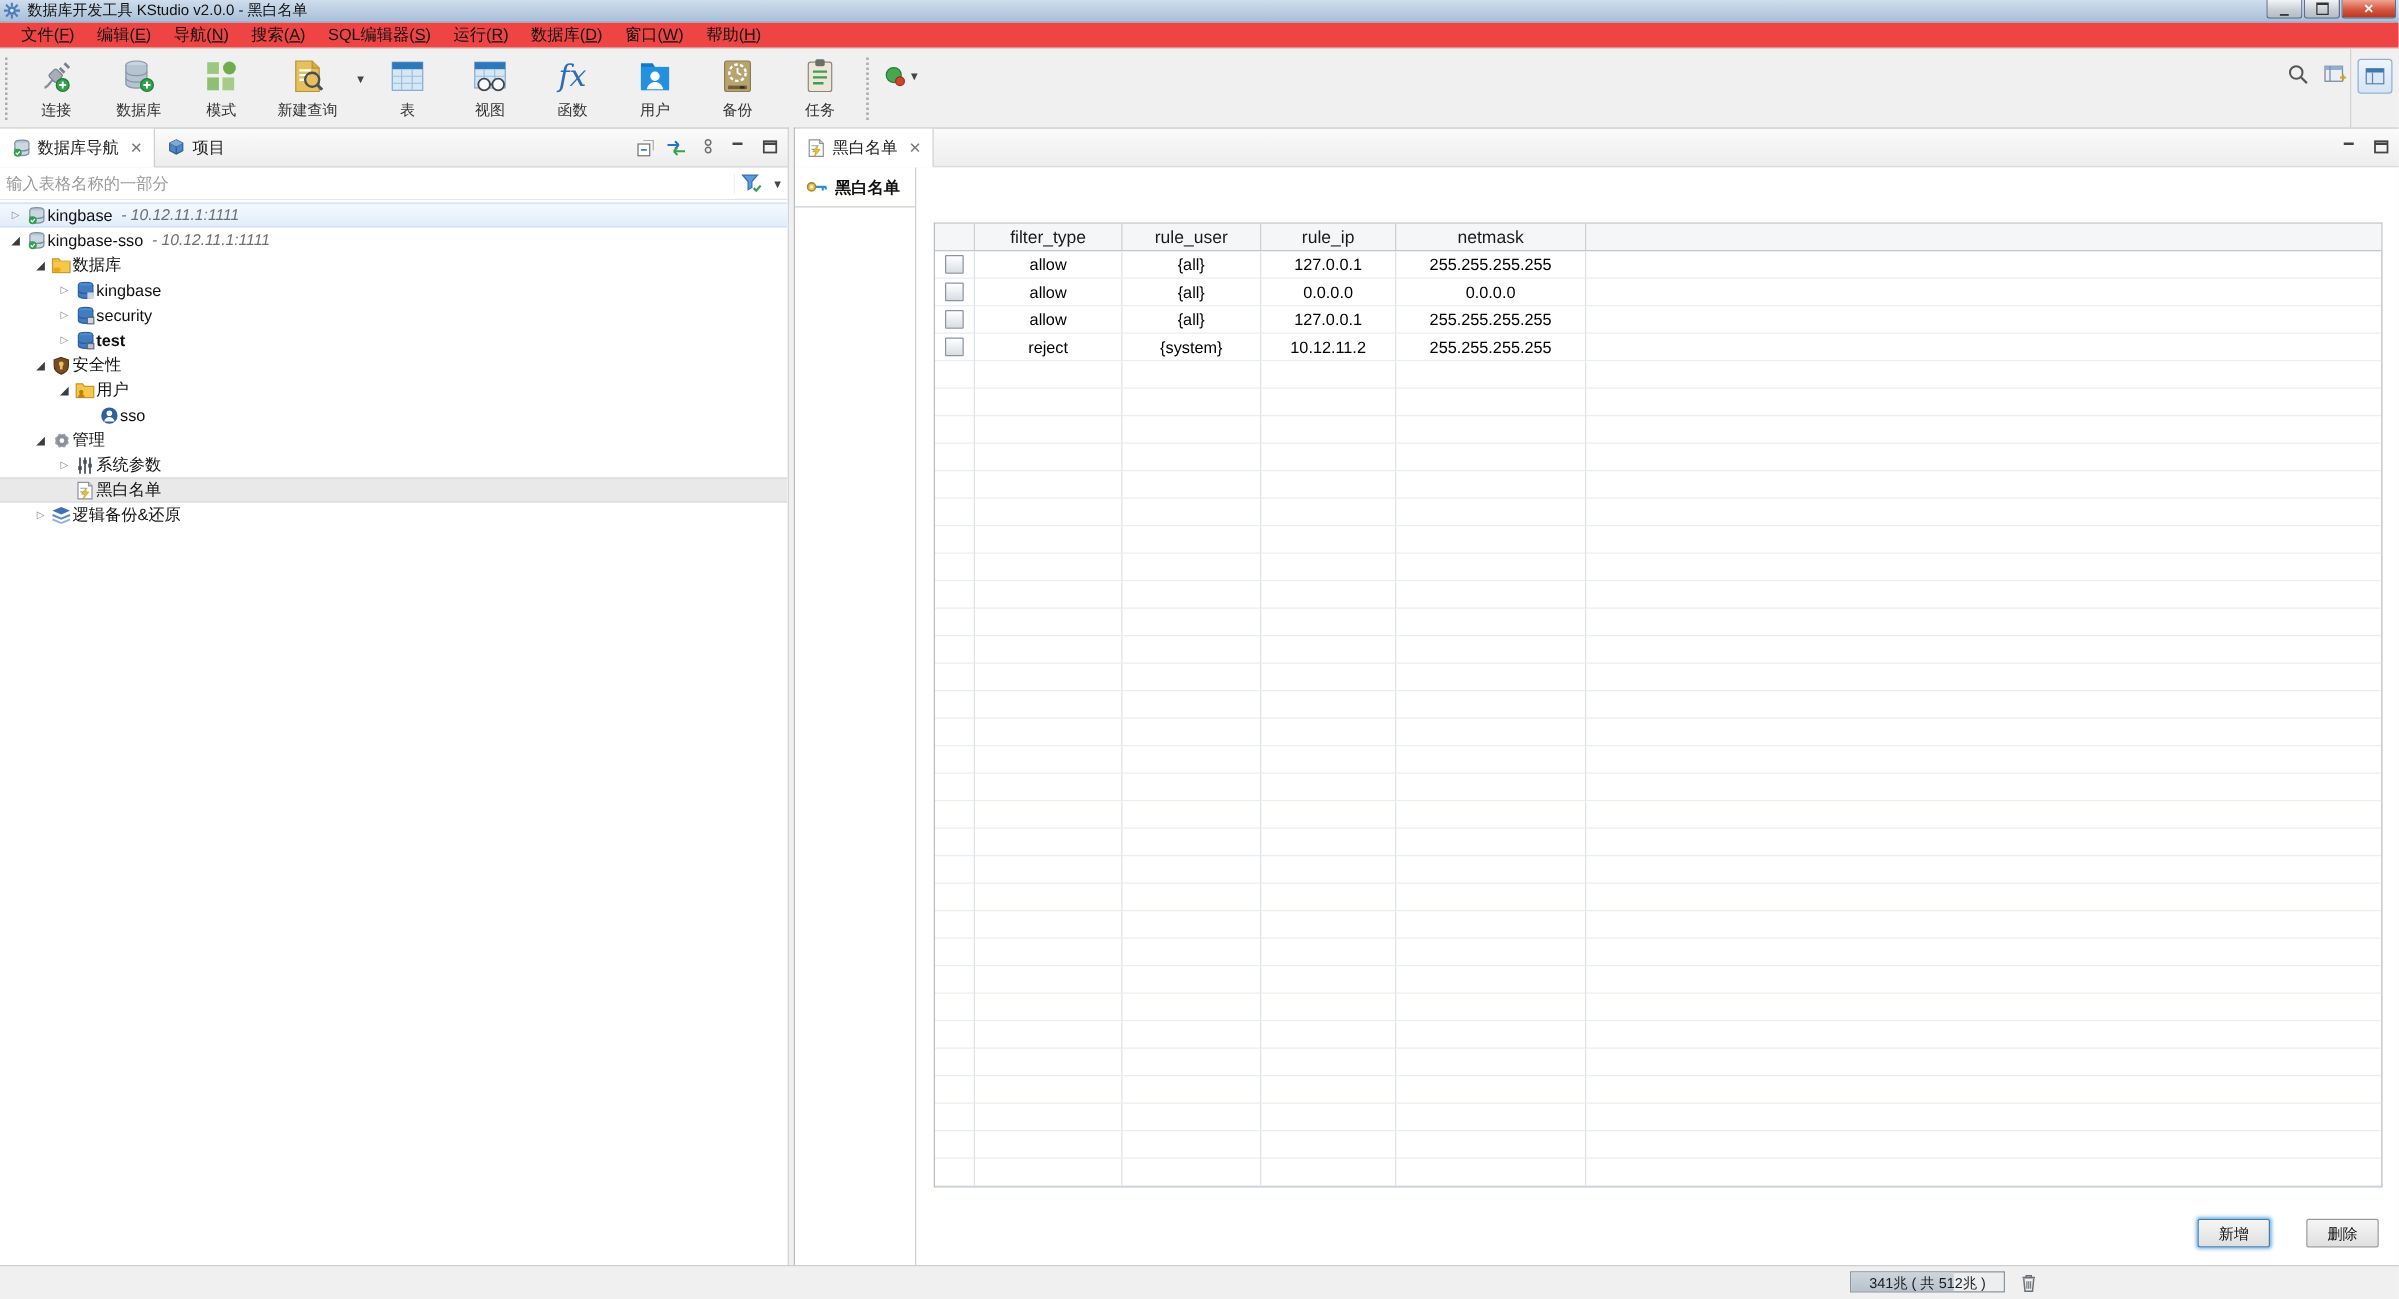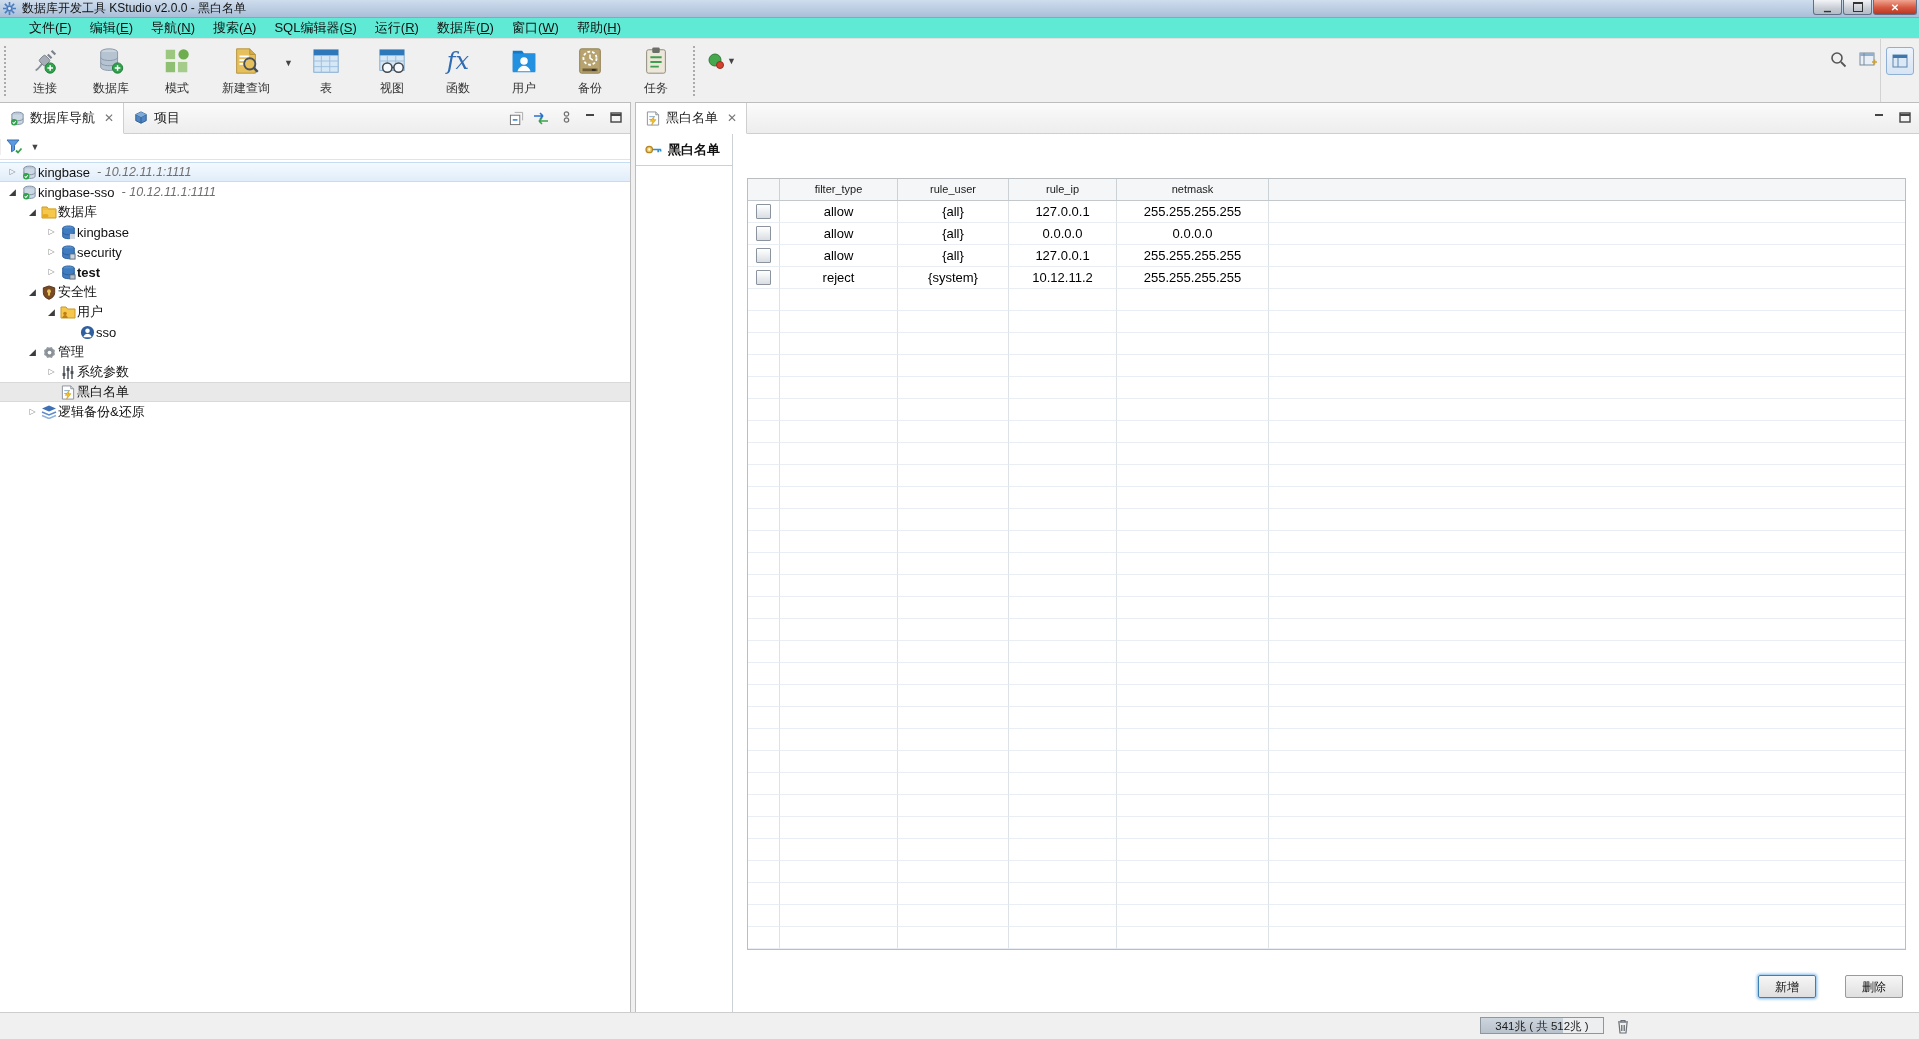"文件(F)" .menubar { background: #5eead4 -> #ef4444; padding-left: 20px -> 8px }
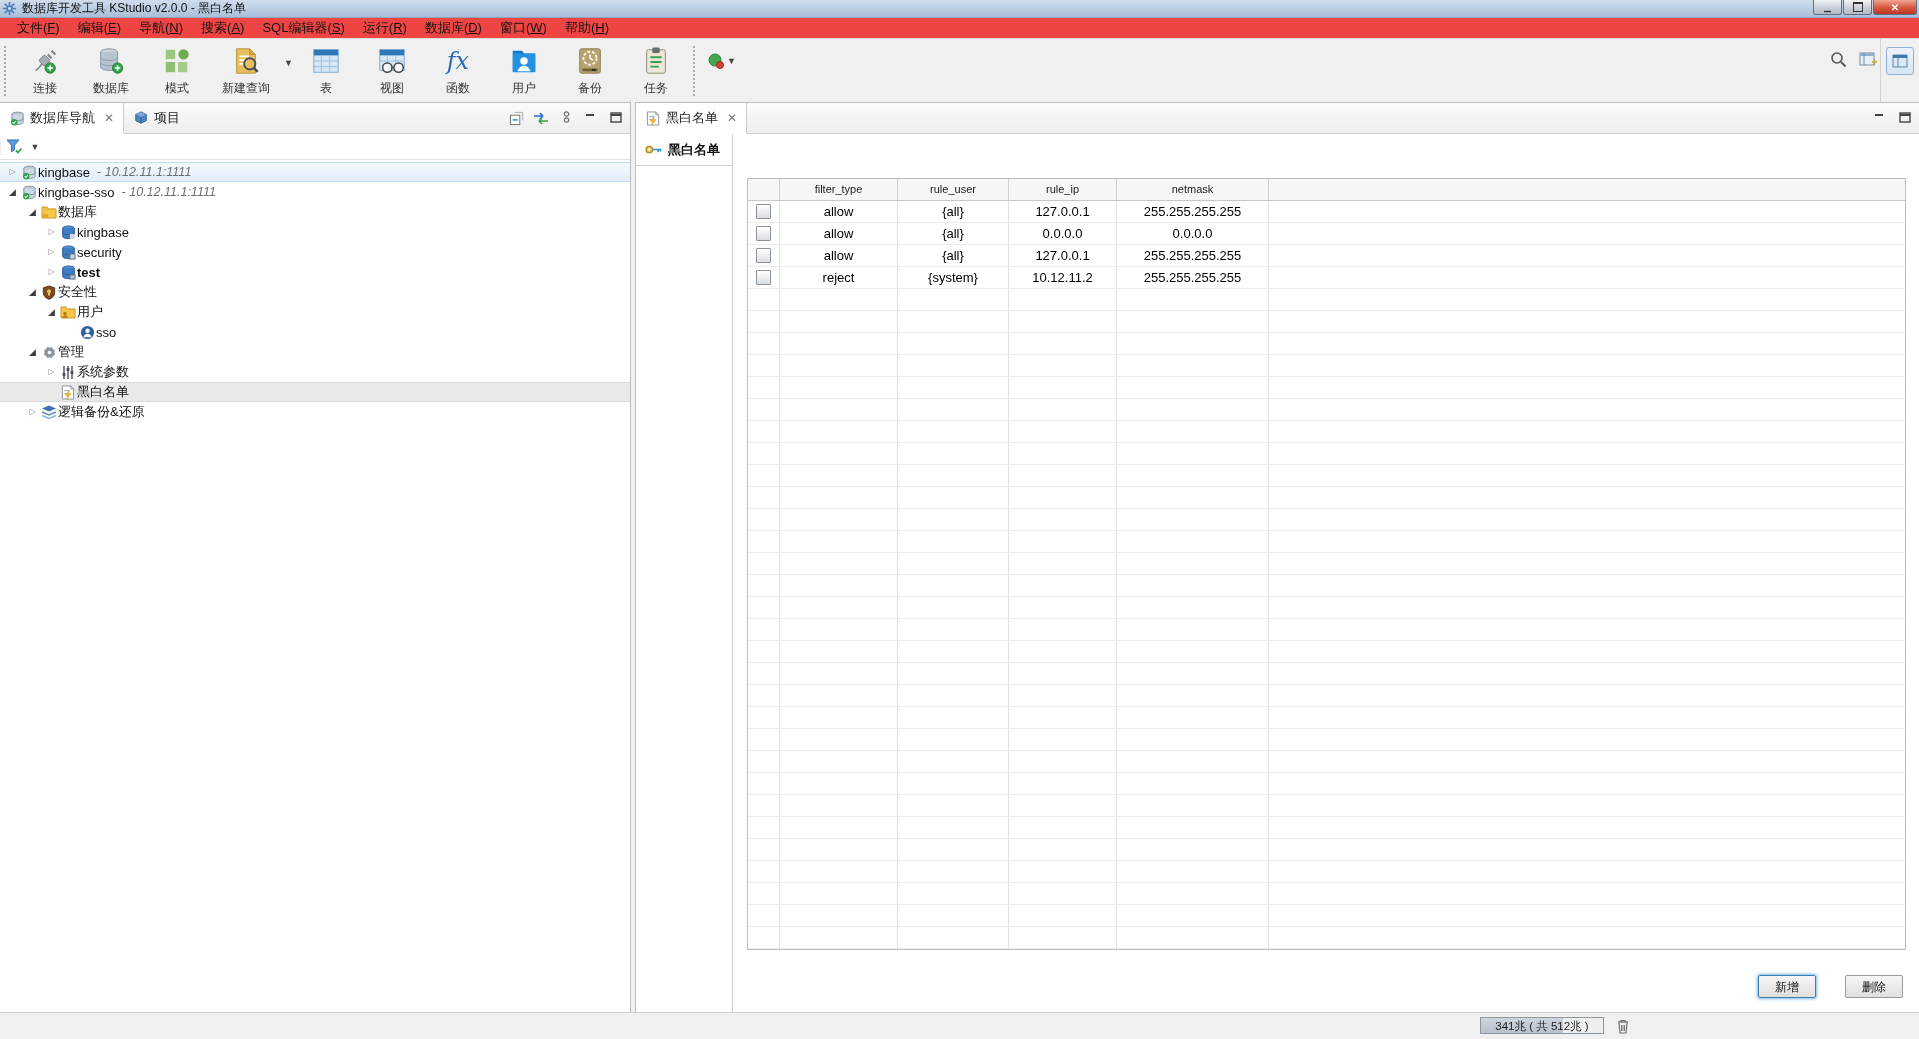"输入表格名称的一部分" input.filter-input { html: none -> <input> }
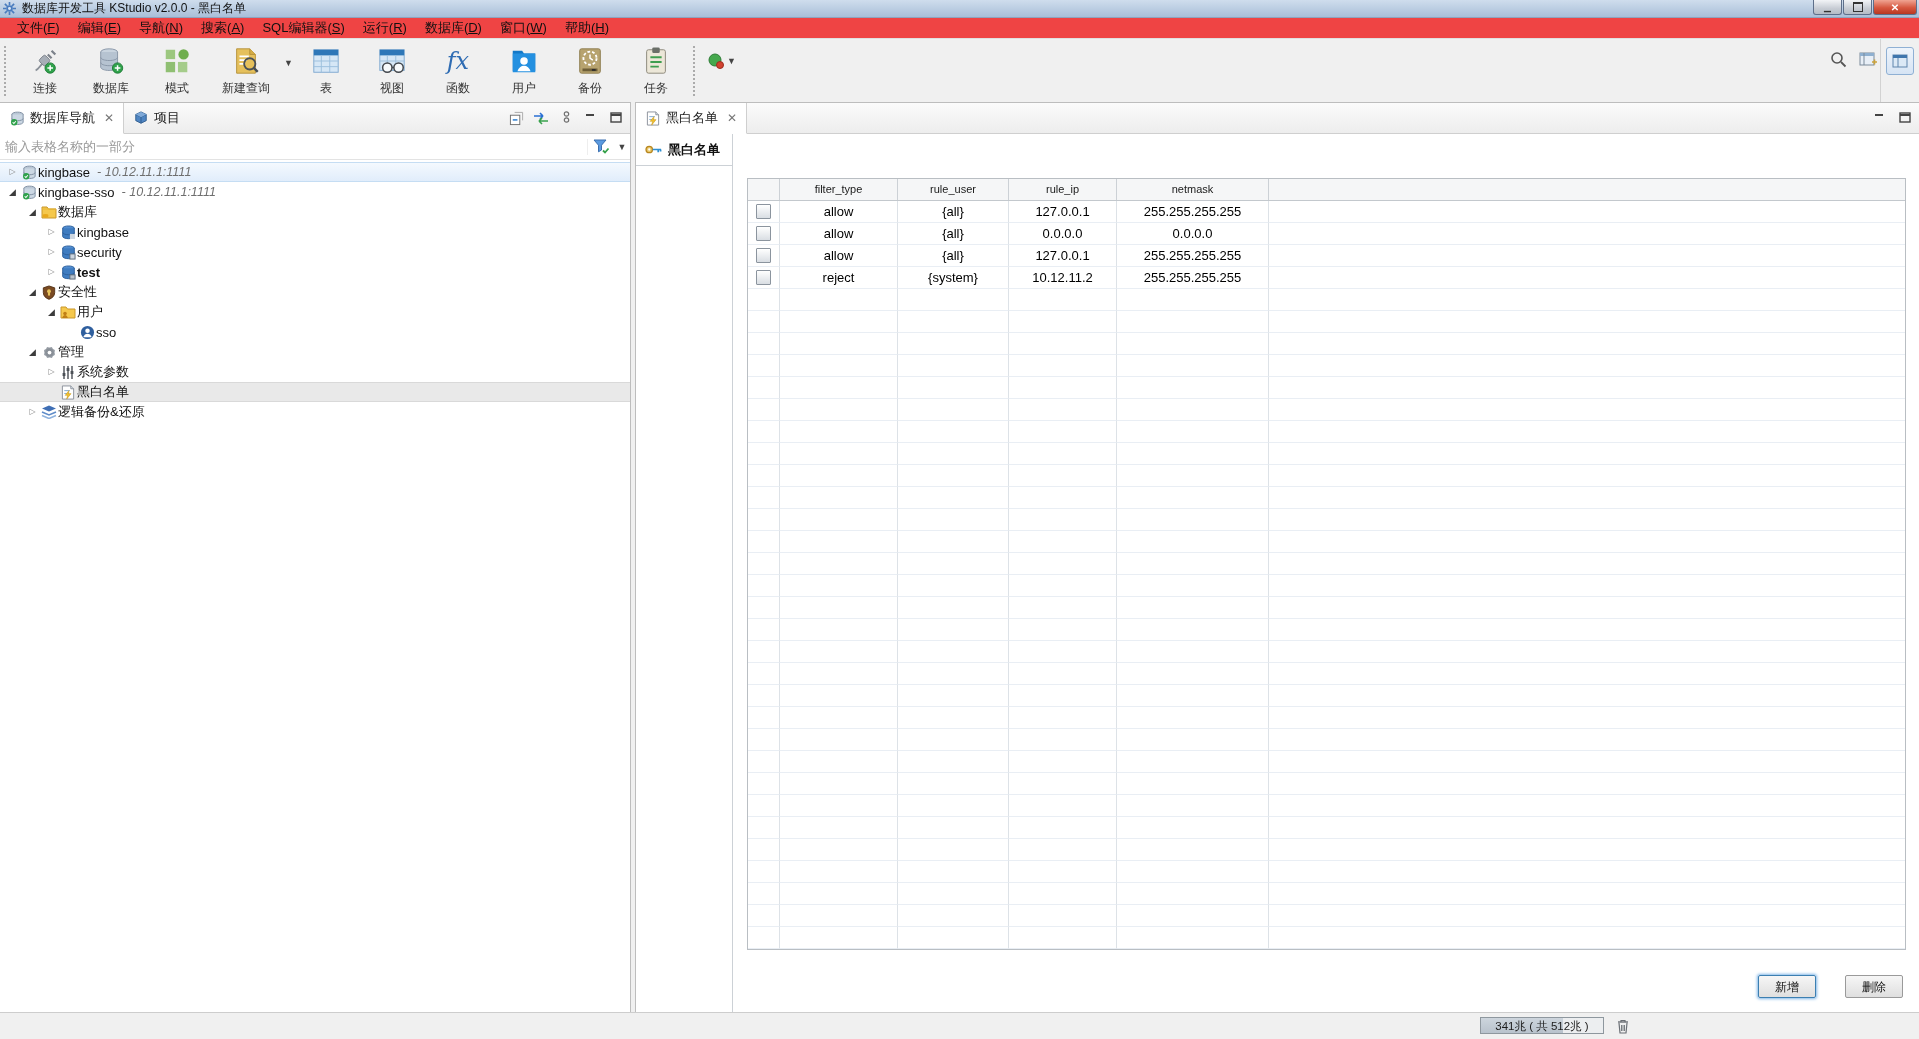"filter_type" .gh .c { font-size: 11px -> 14px }
